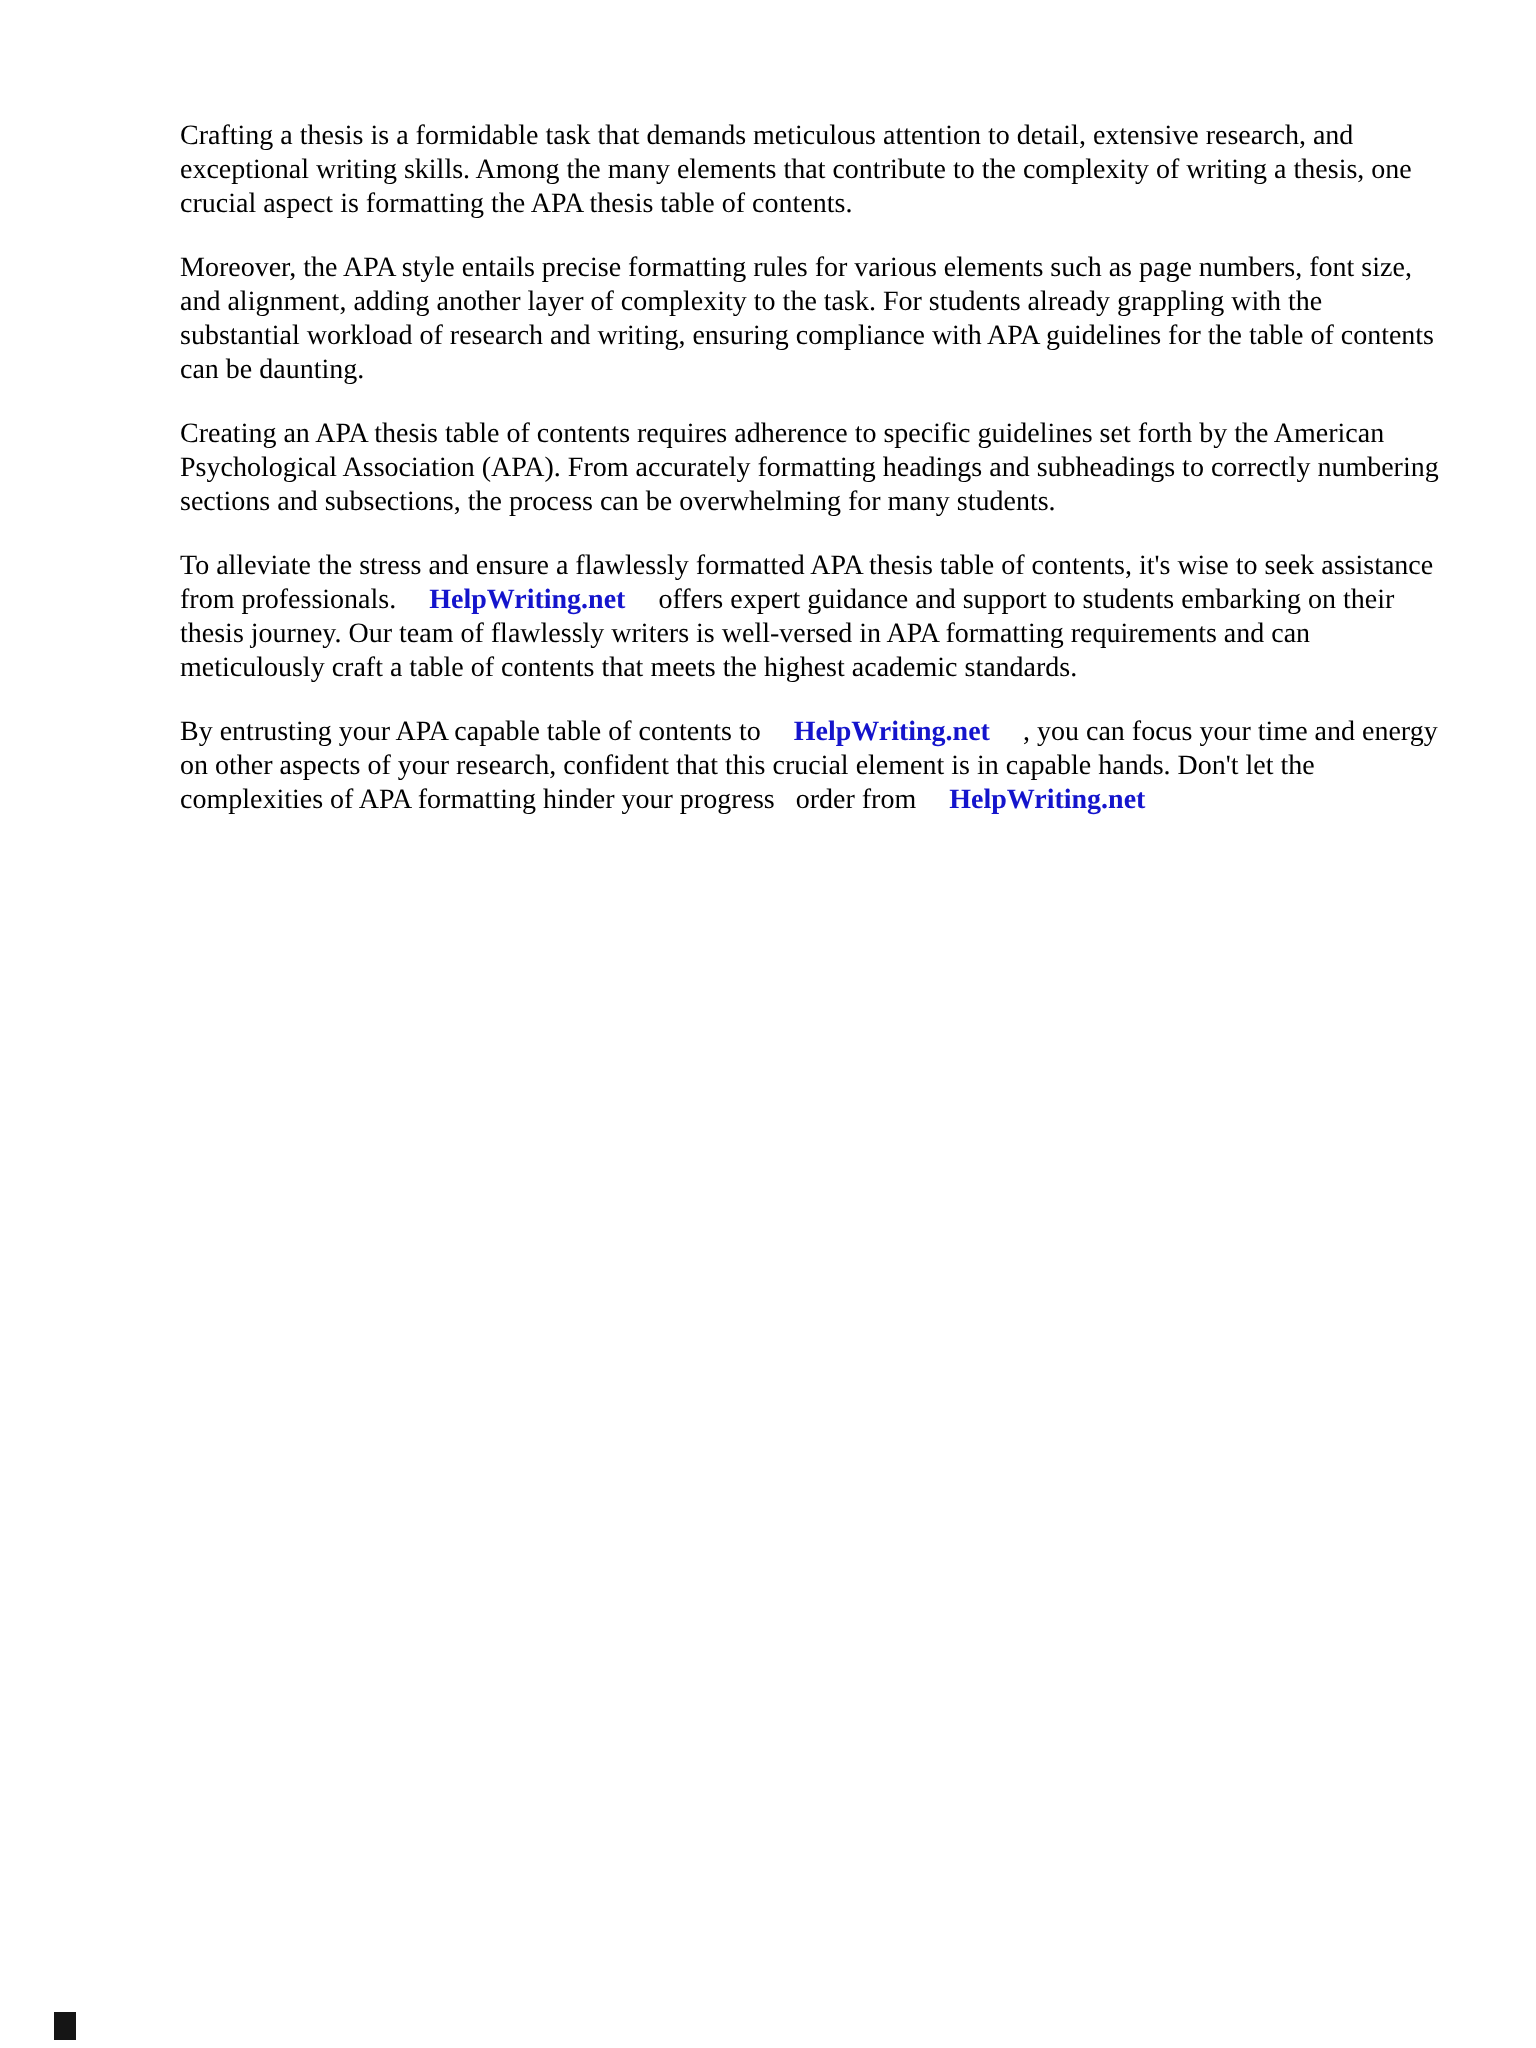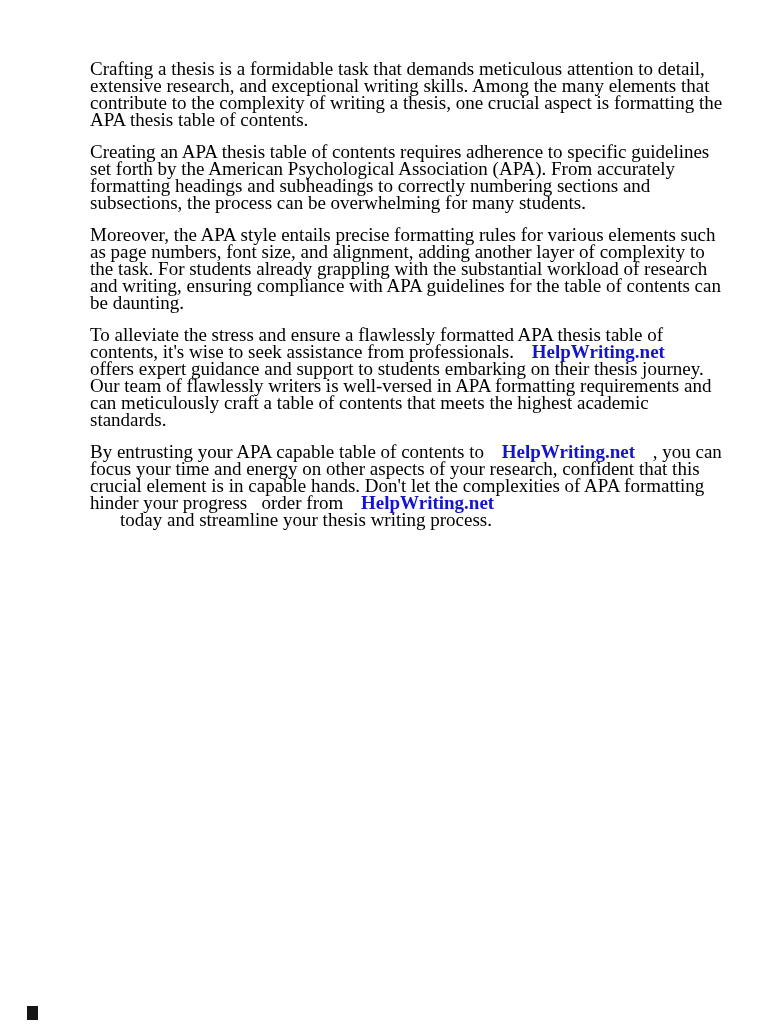"Crafting a thesis is a" .text-block { font-size: 19px -> 14px }
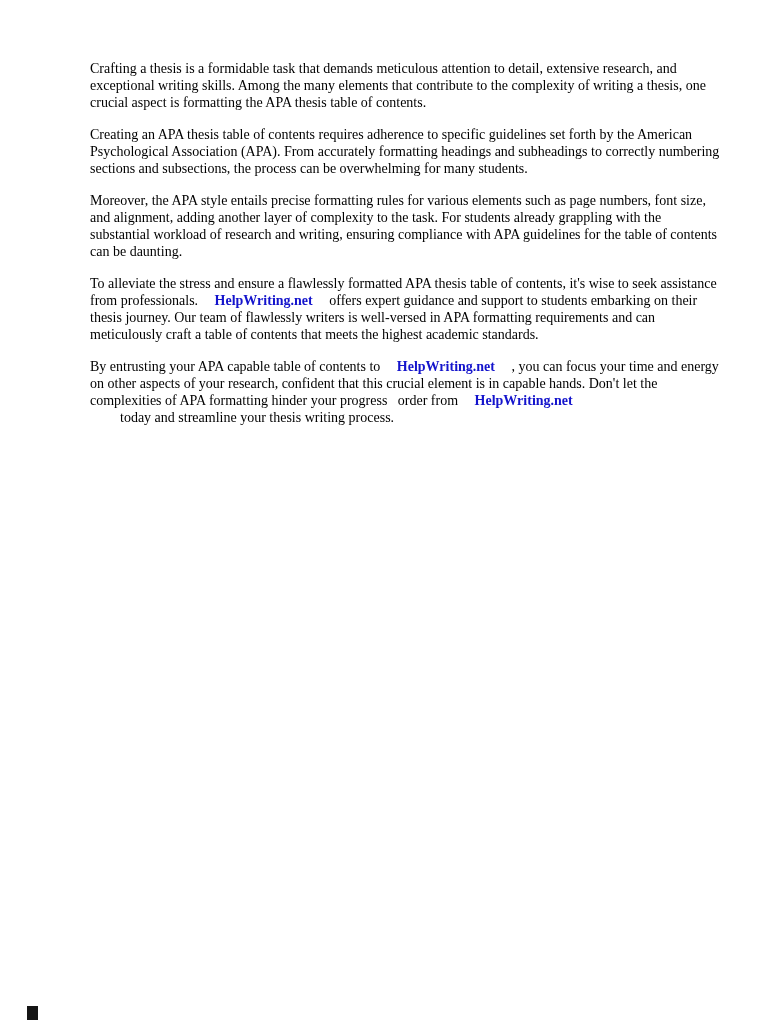"Creating an APA thesis table" p.paragraph { order: before "Moreover, the APA style entails" -> after "Moreover, the APA style entails" }
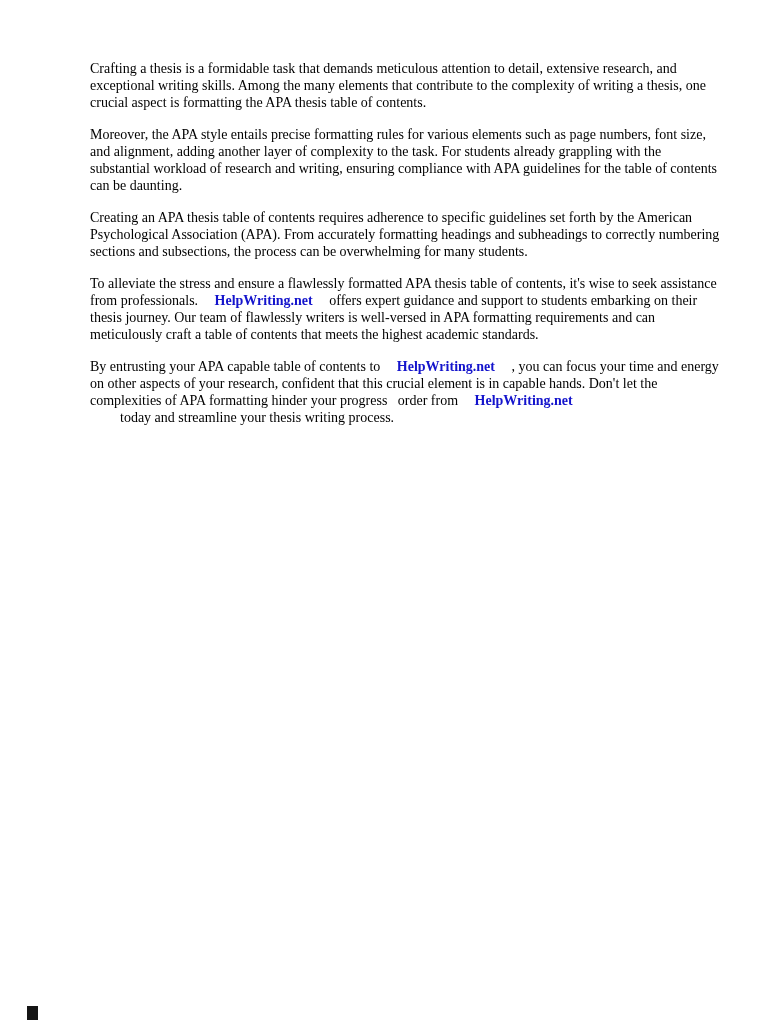"today and streamline your thesis" span.last-line { html: <span>today and streamline your thesis writing process.</span> -> none }
